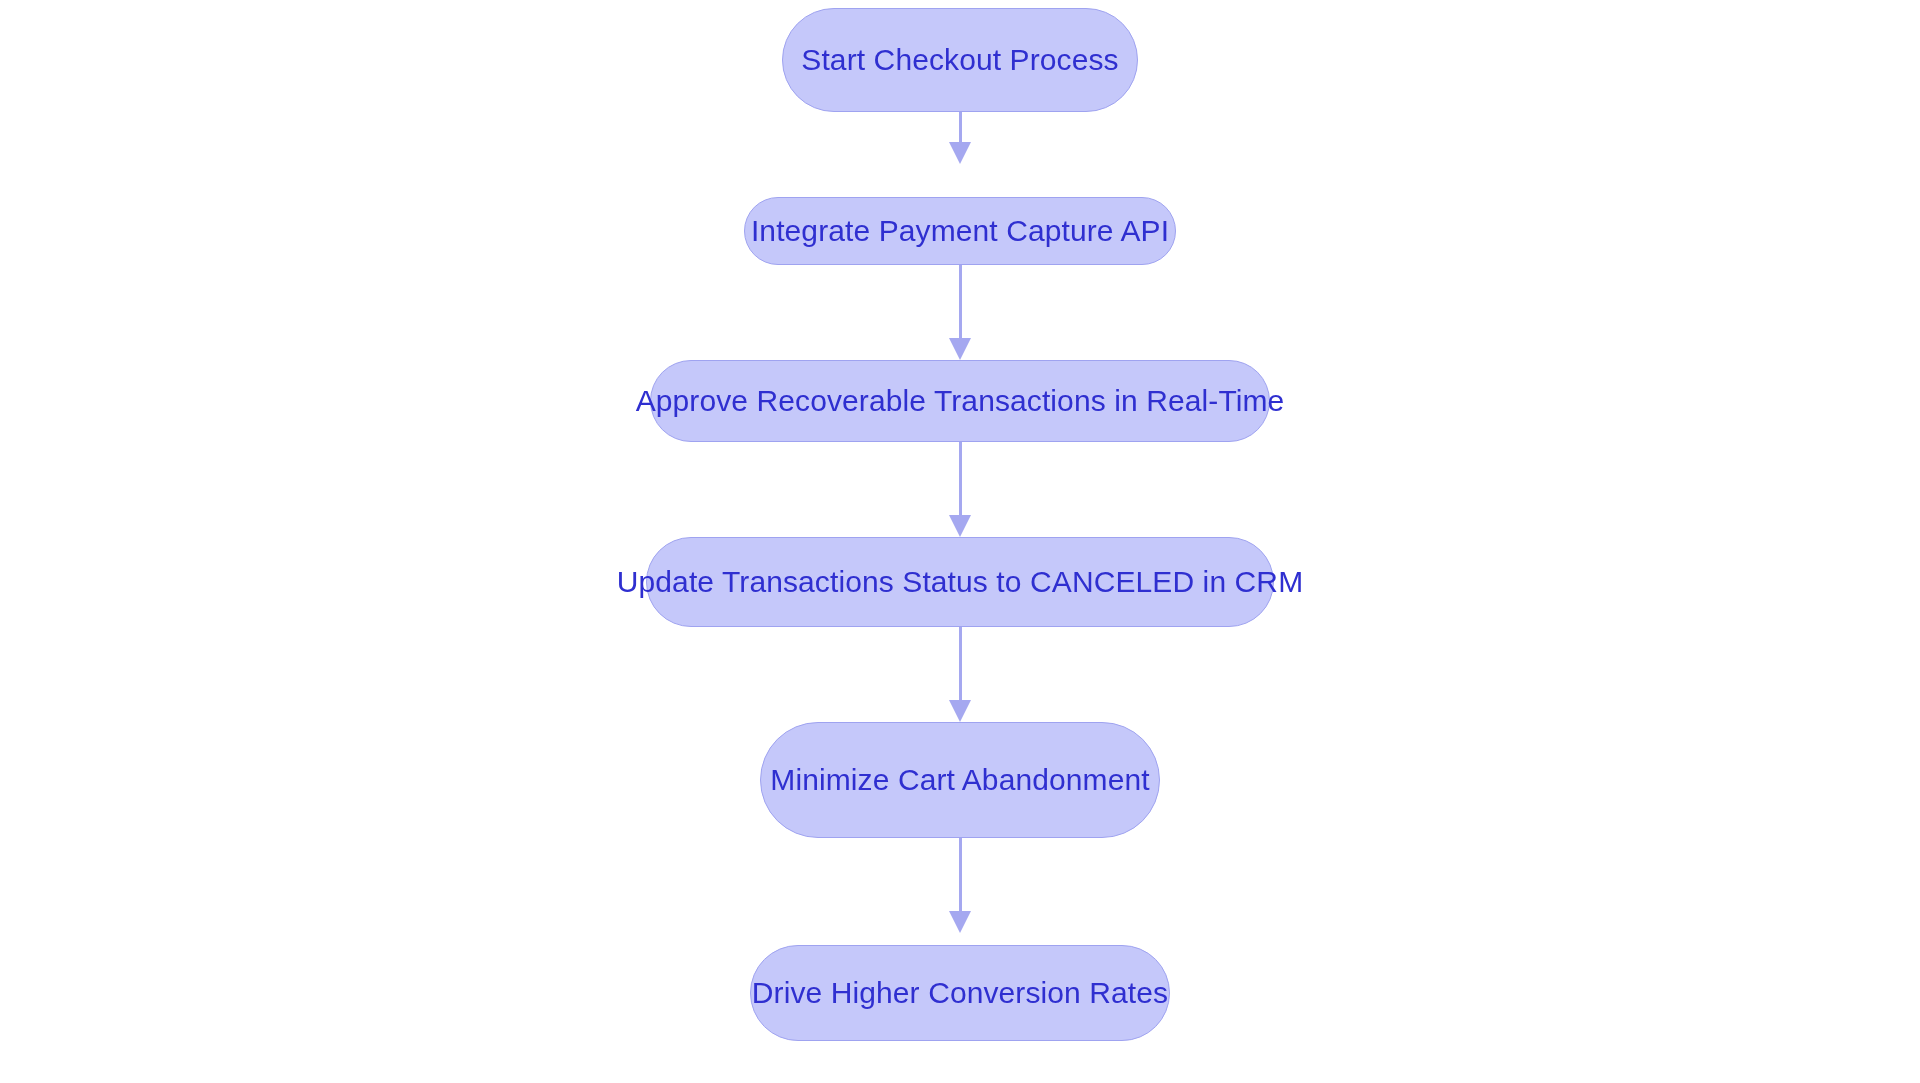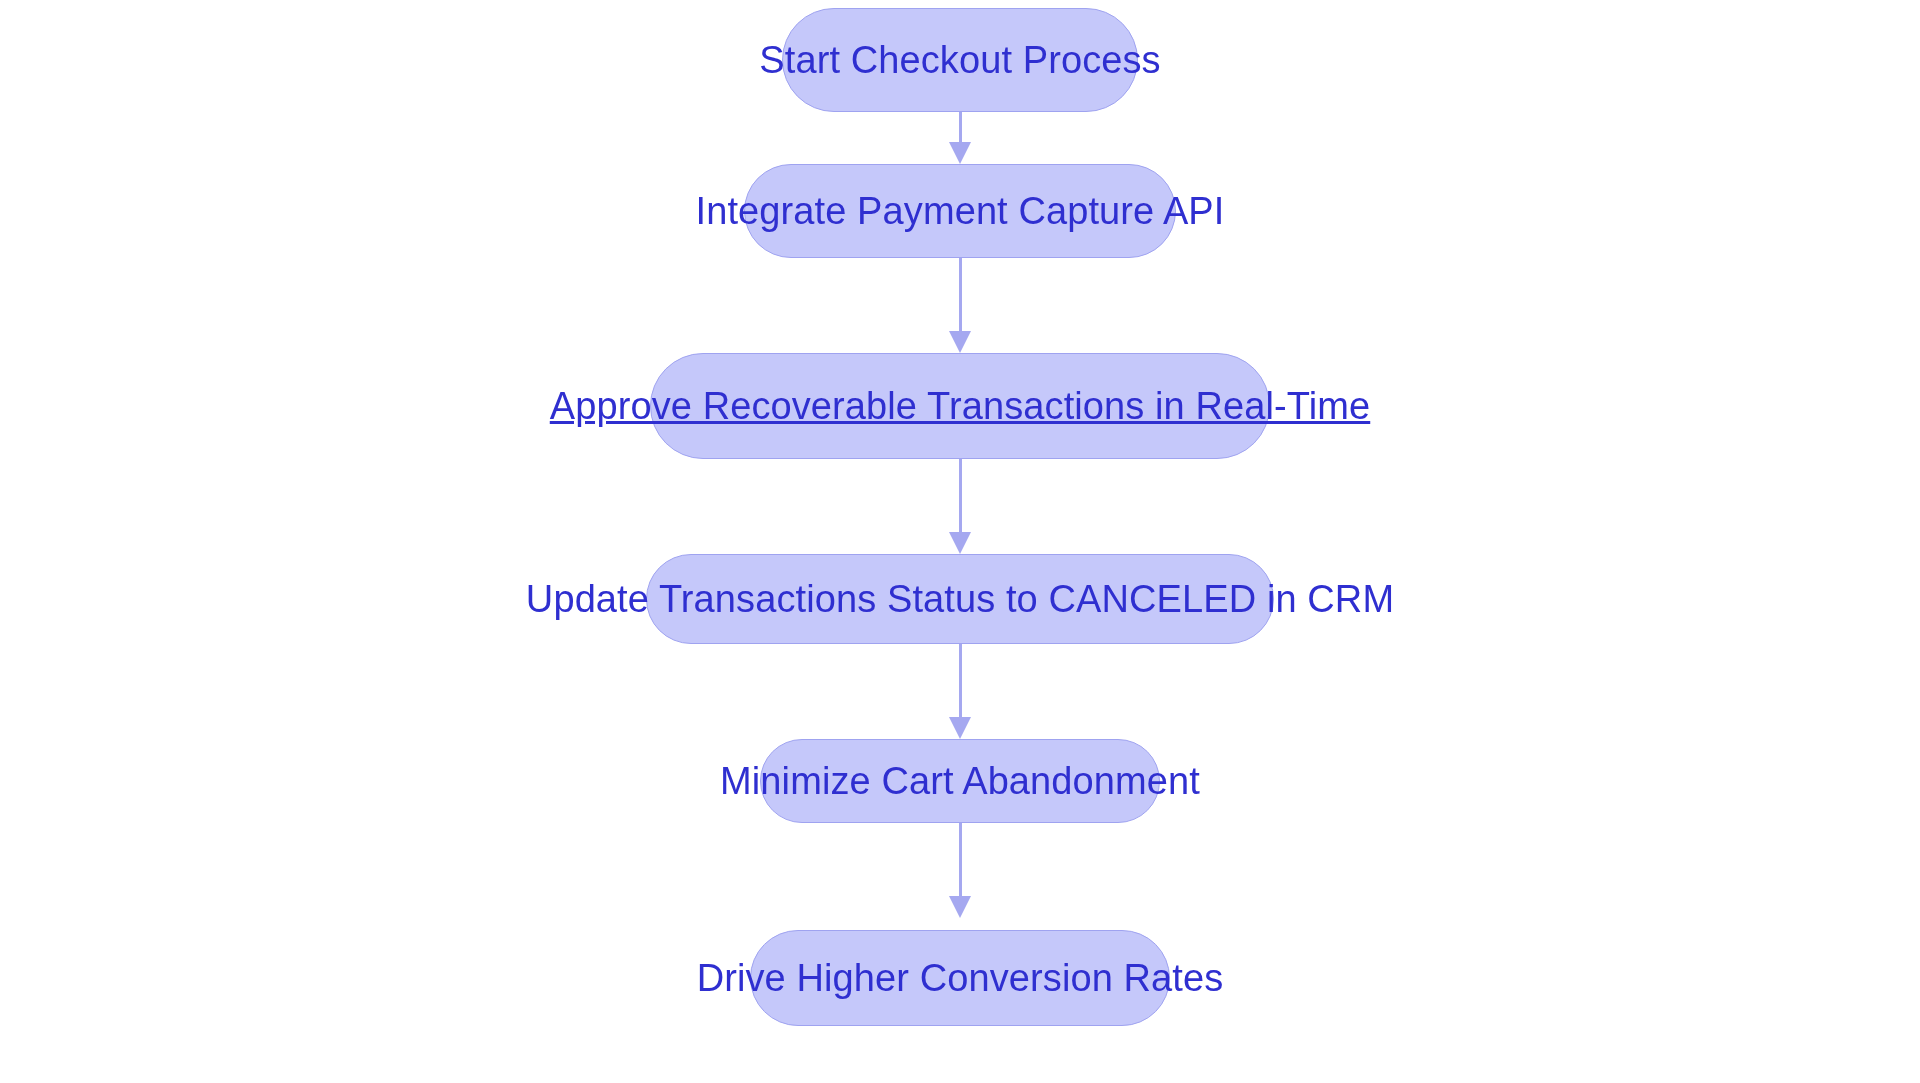"Start Checkout Process" .flow-node-label { font-size: 38px -> 30px }
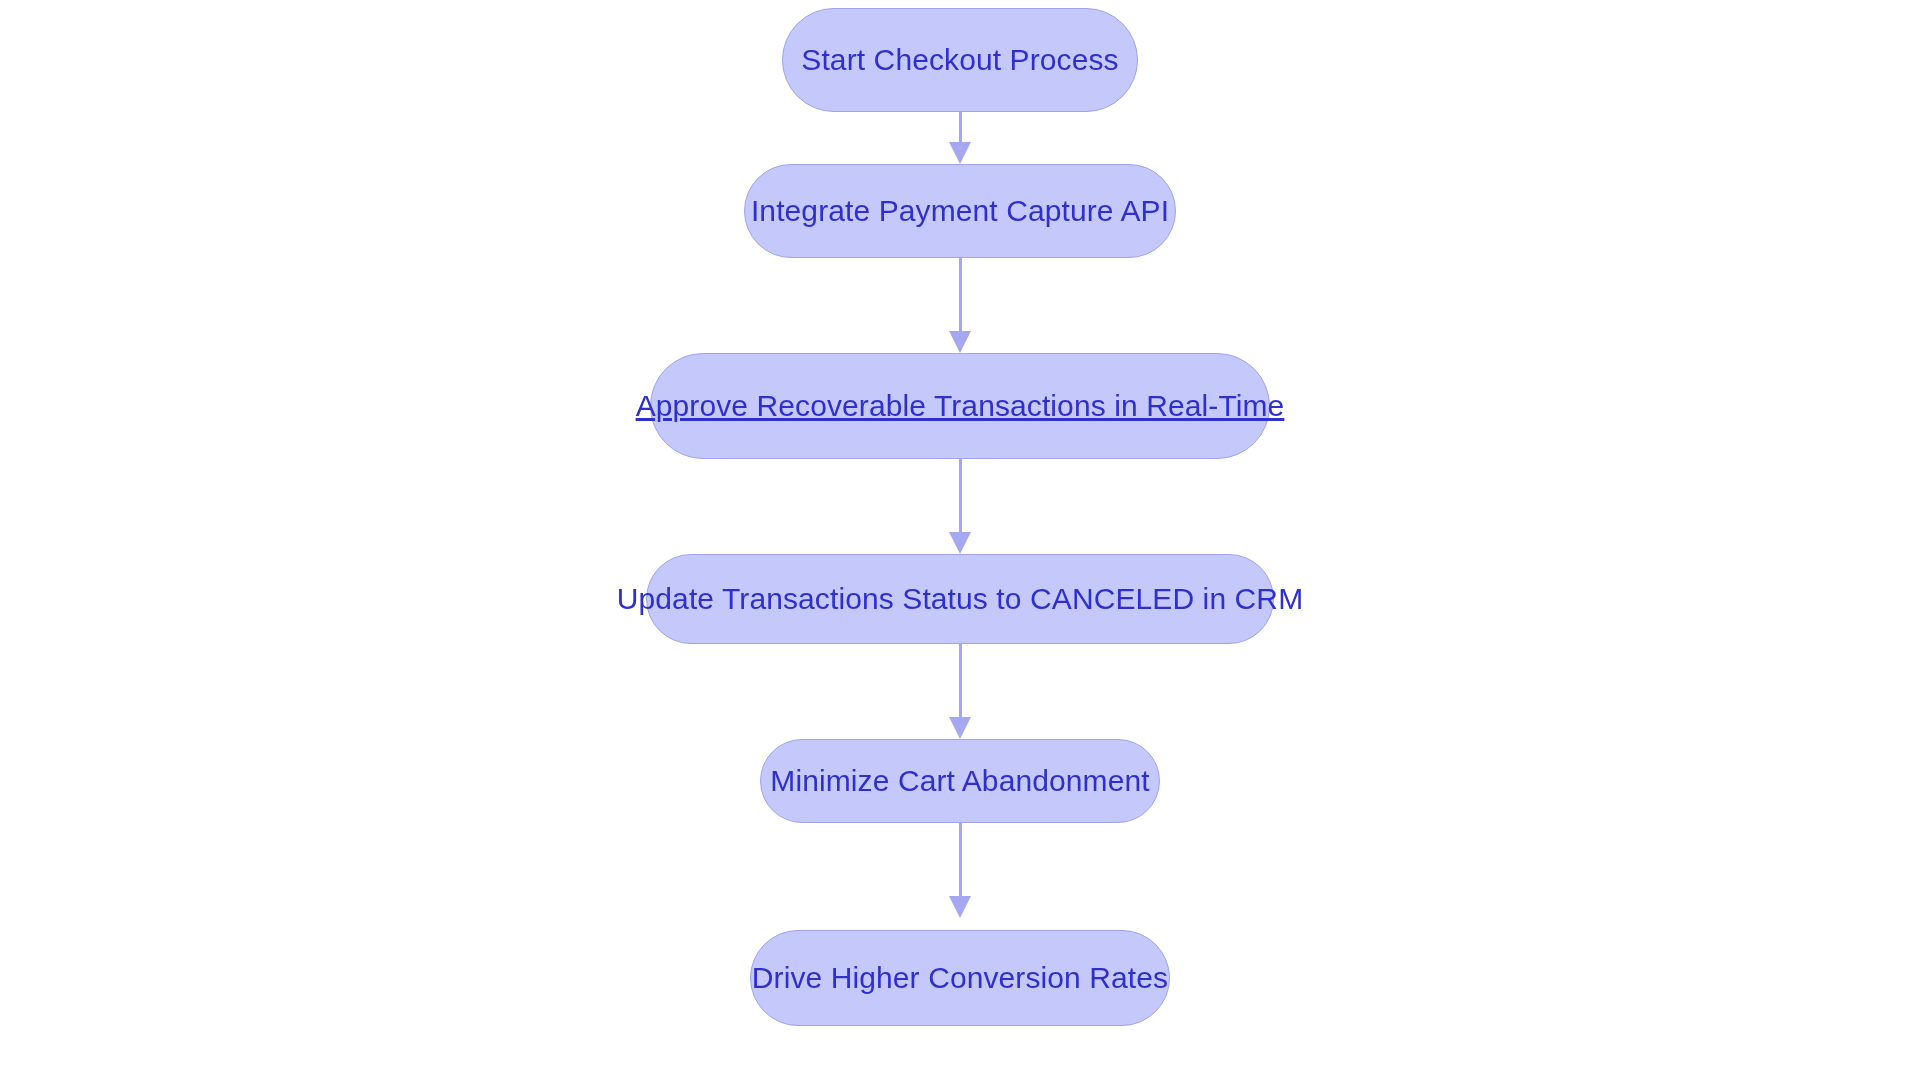"Integrate Payment Capture API" div.flow-node { height: 94px -> 68px; margin-top: none -> 33px }
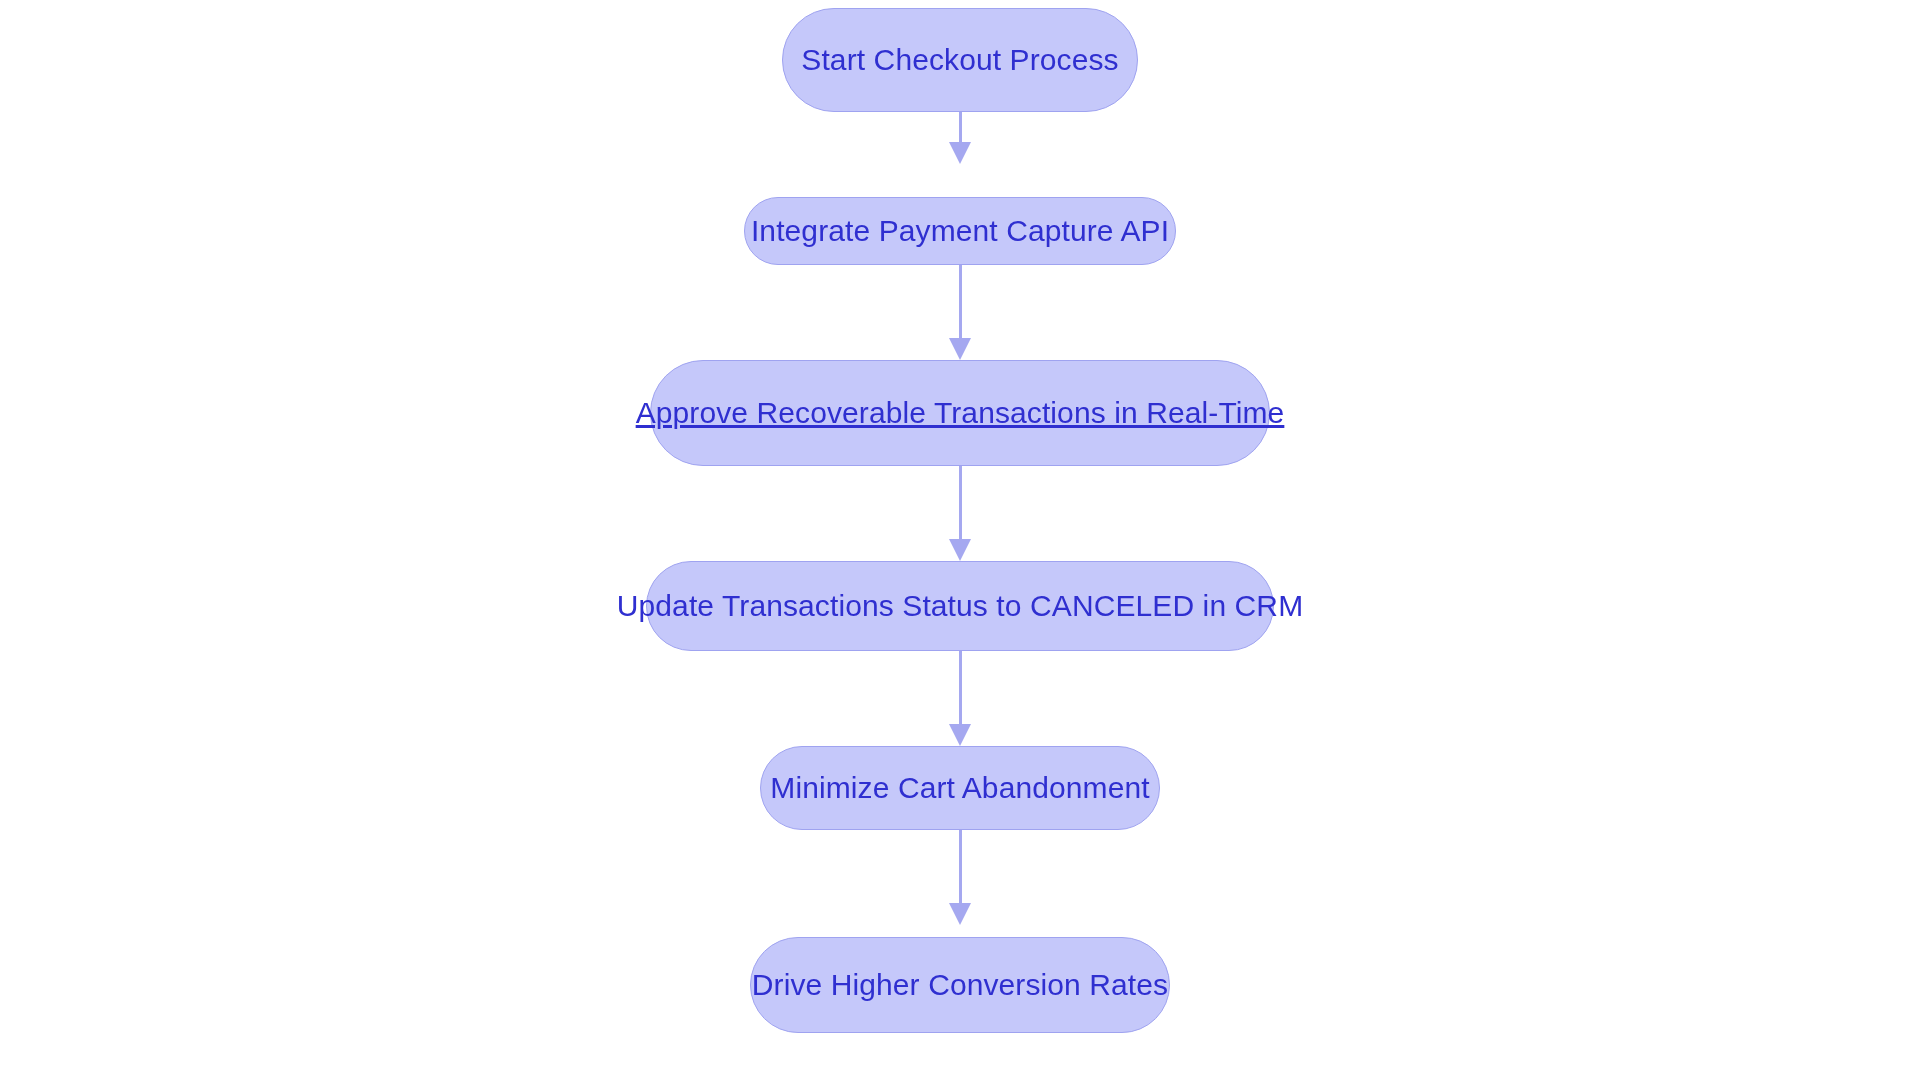"Approve Recoverable Transactions in" div.flow-node { height: 106px -> 82px; text-decoration: underline -> none }
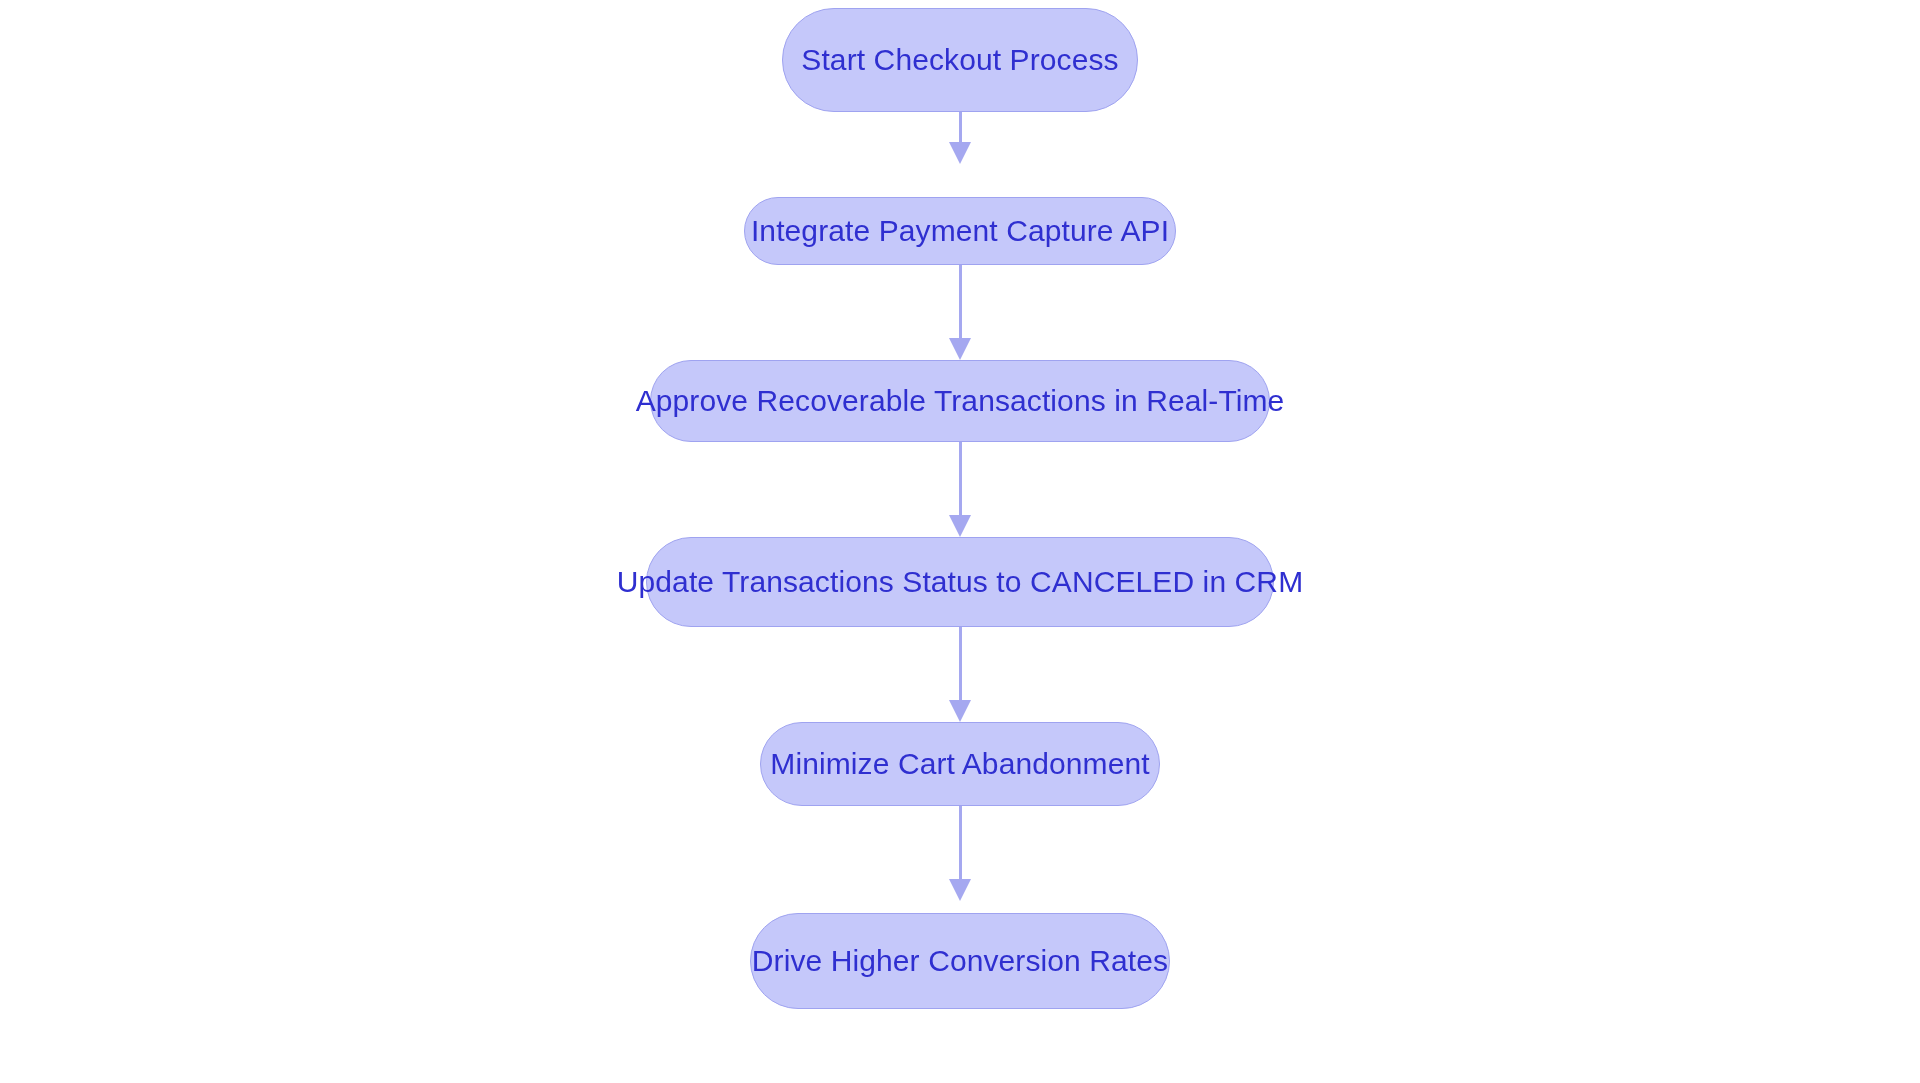"Minimize Cart Abandonment" div.flow-node { height: 84px -> 116px }
